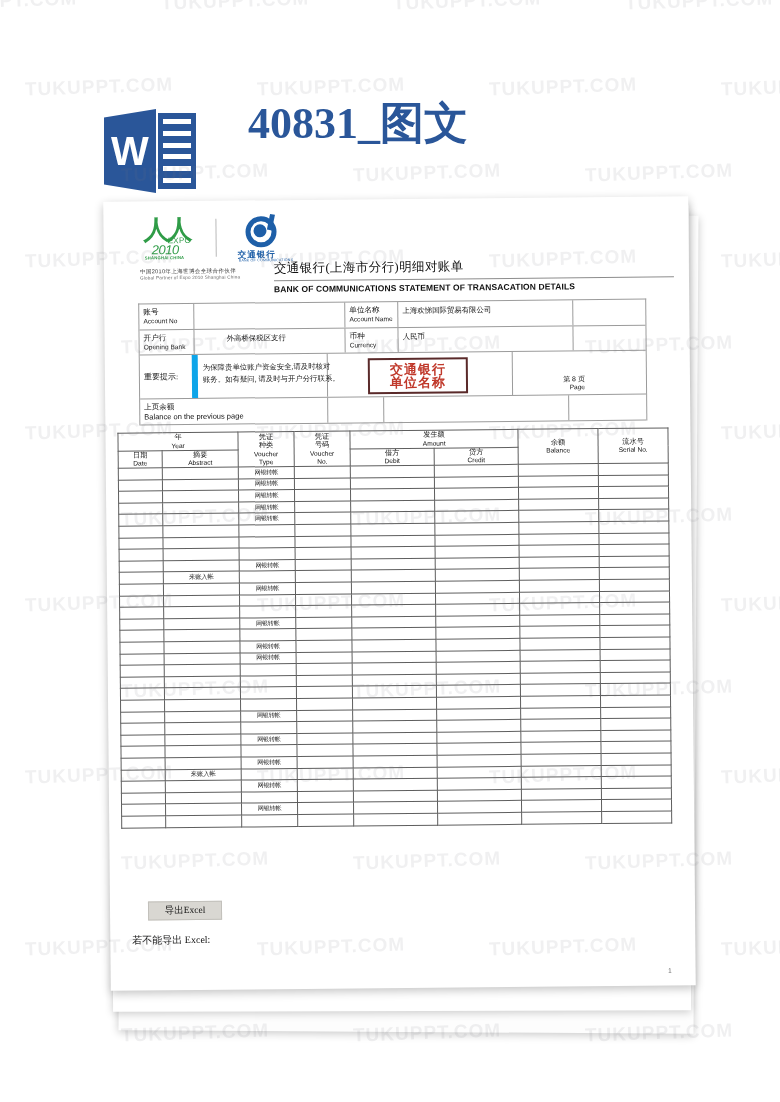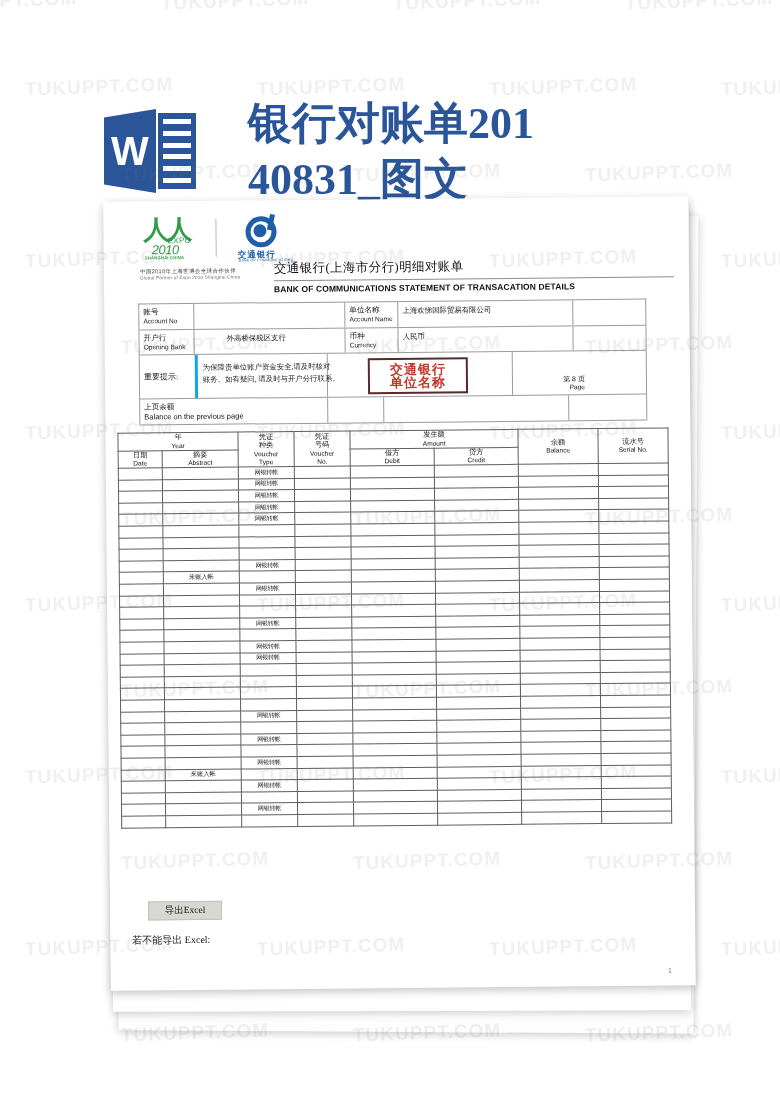"银行对账单201" div { html: <div>银行对账单201</div> -> none }
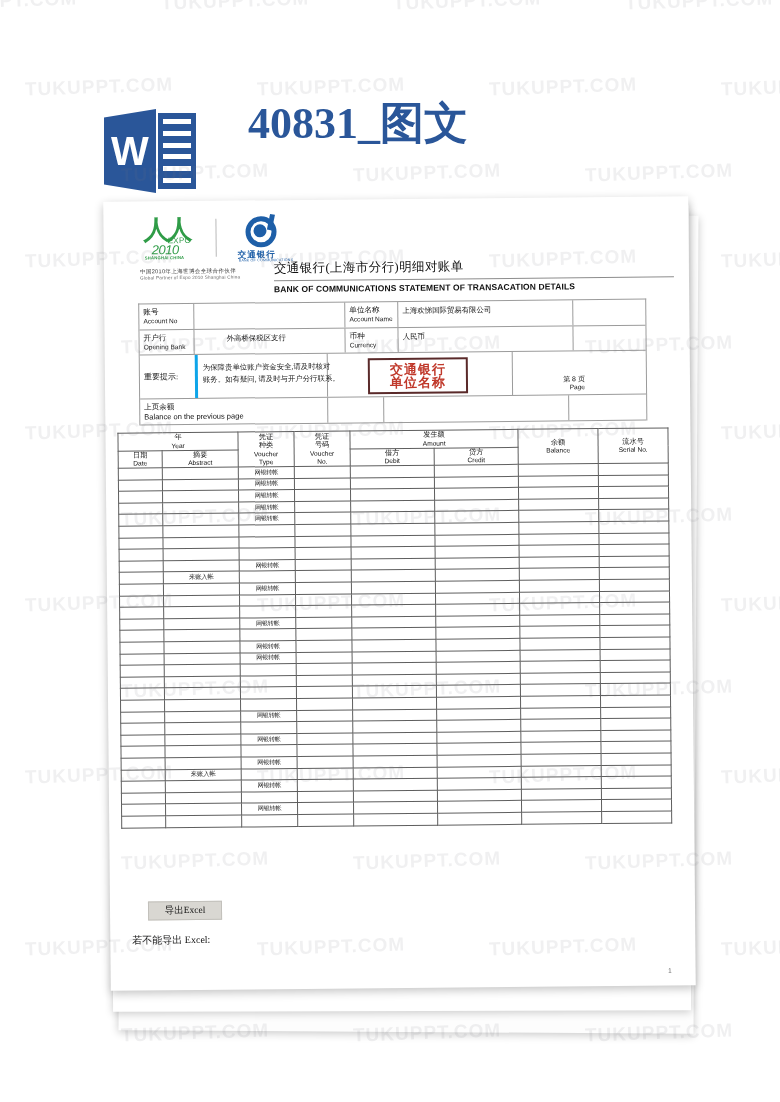"重要提示:" .notice-lbl { border-right: 3px solid #0ea5e9 -> 6px solid #0ea5e9 }
